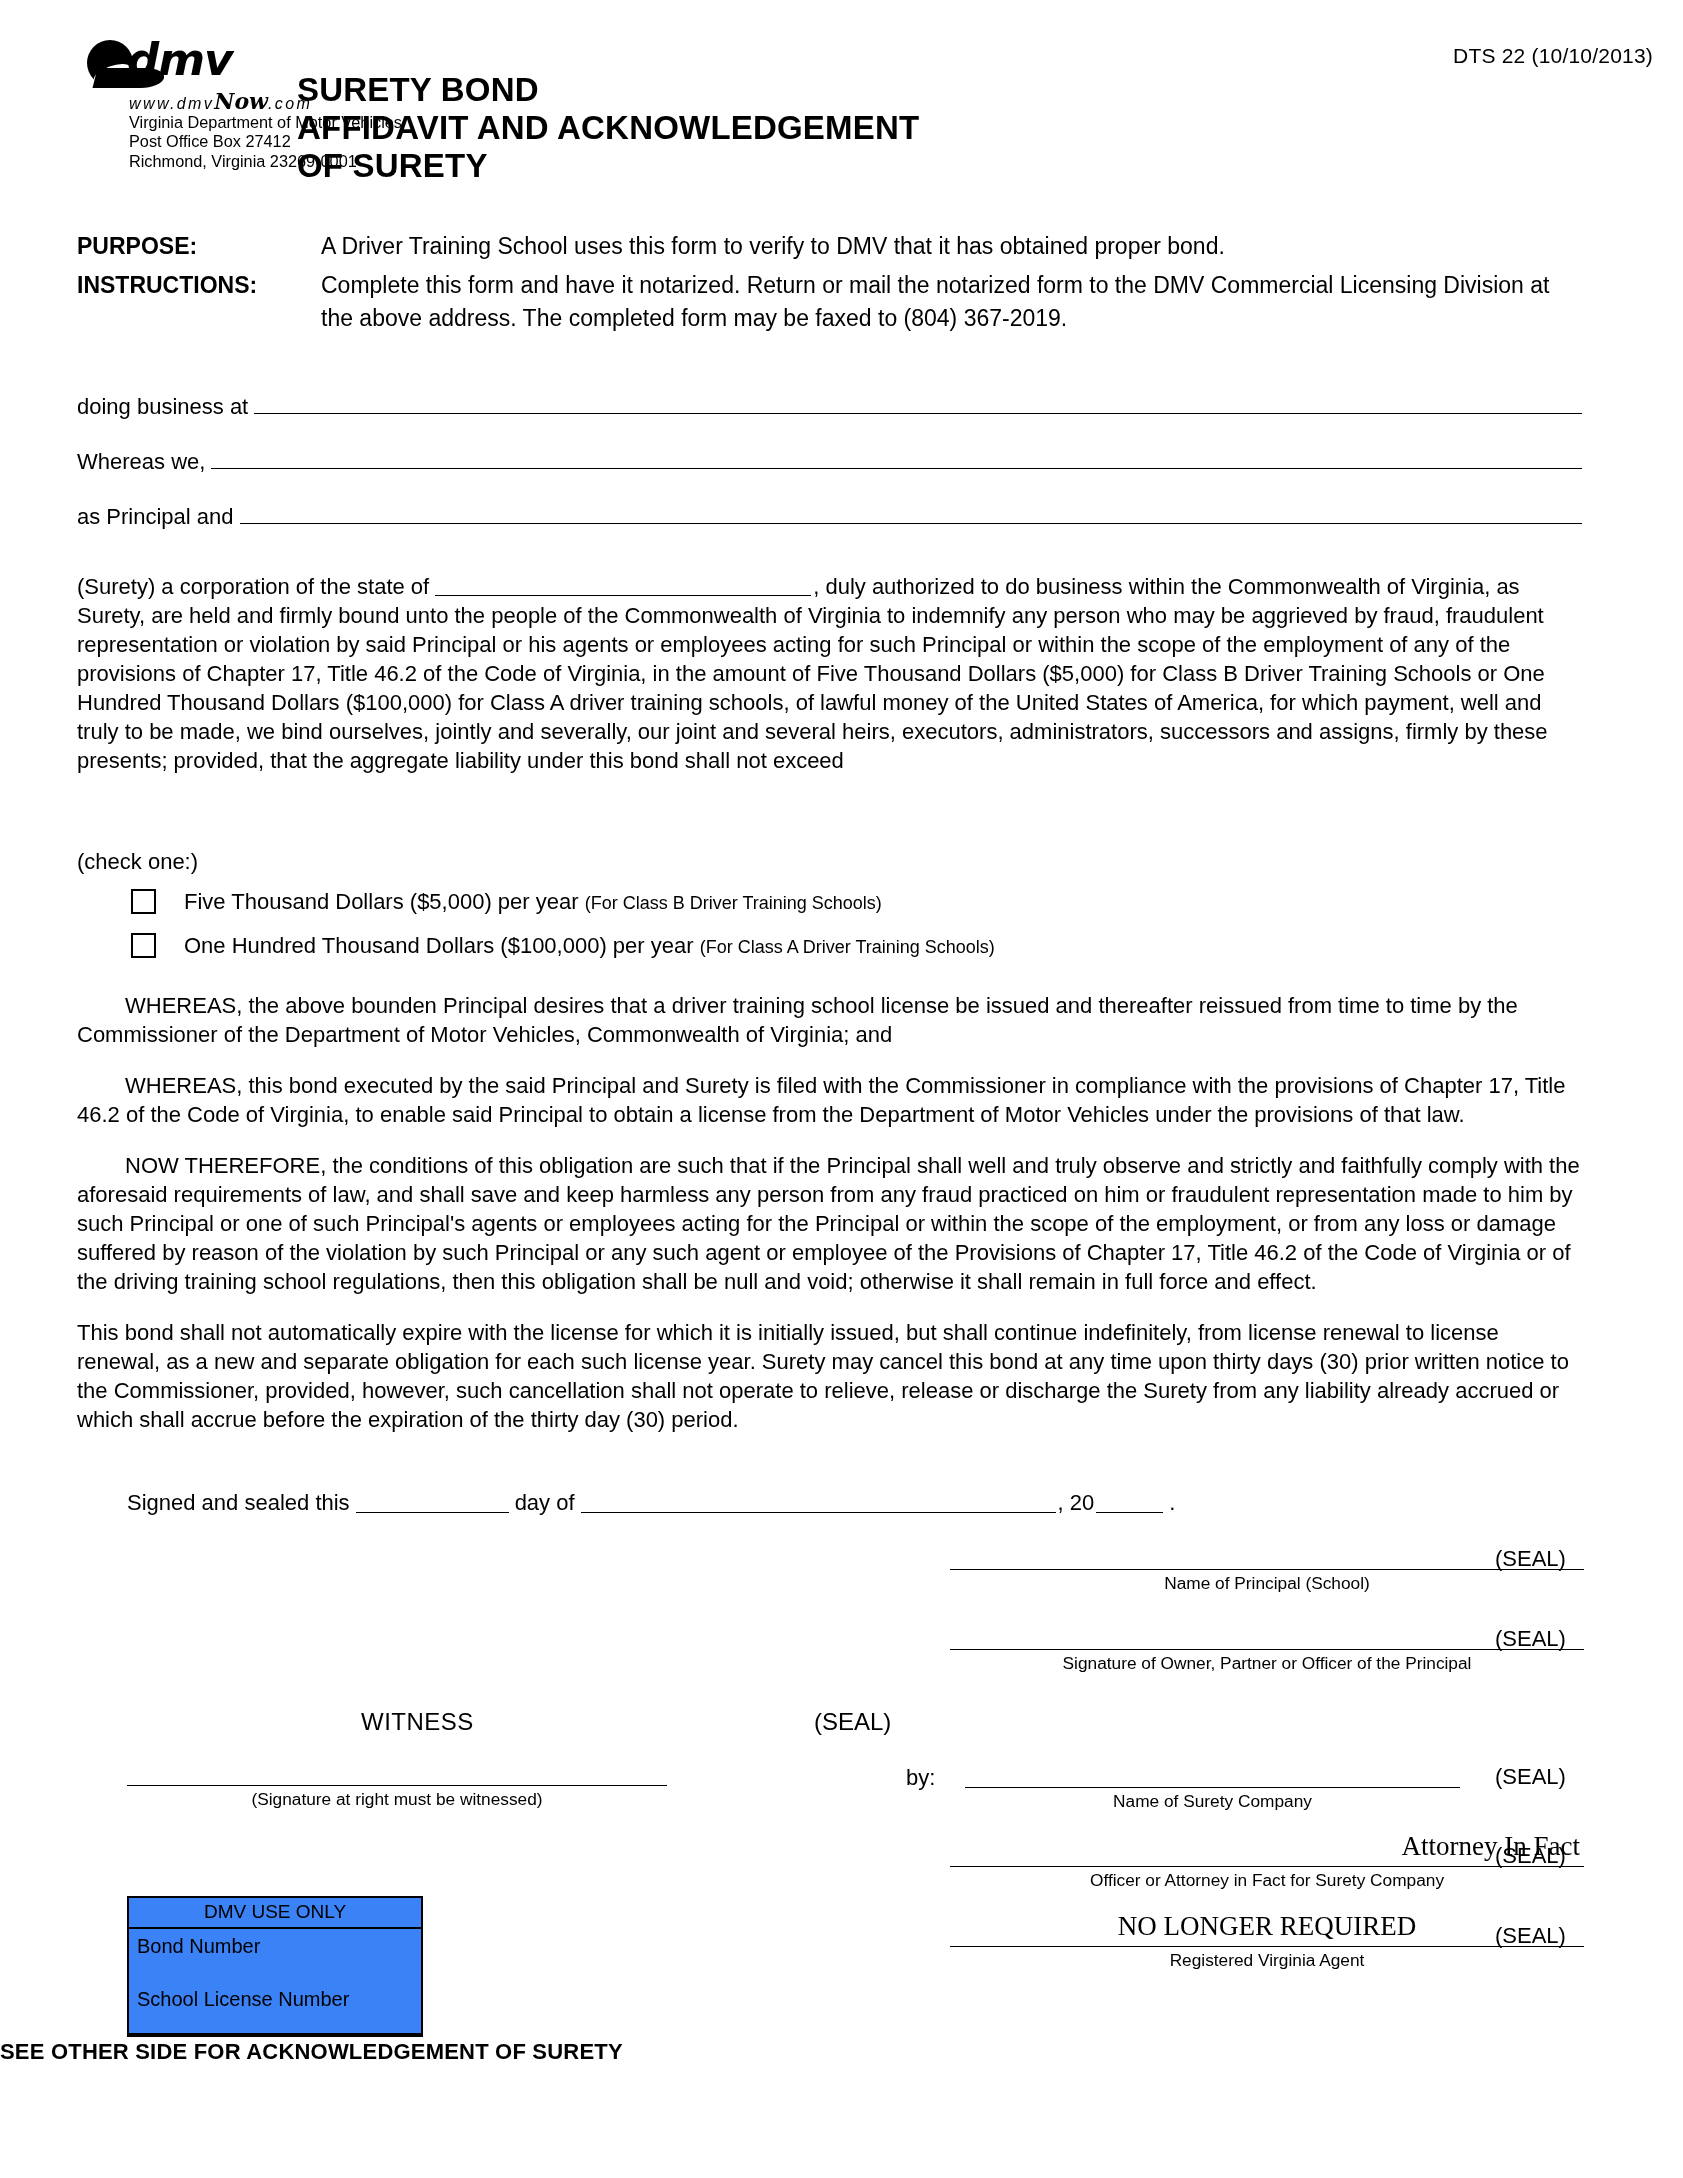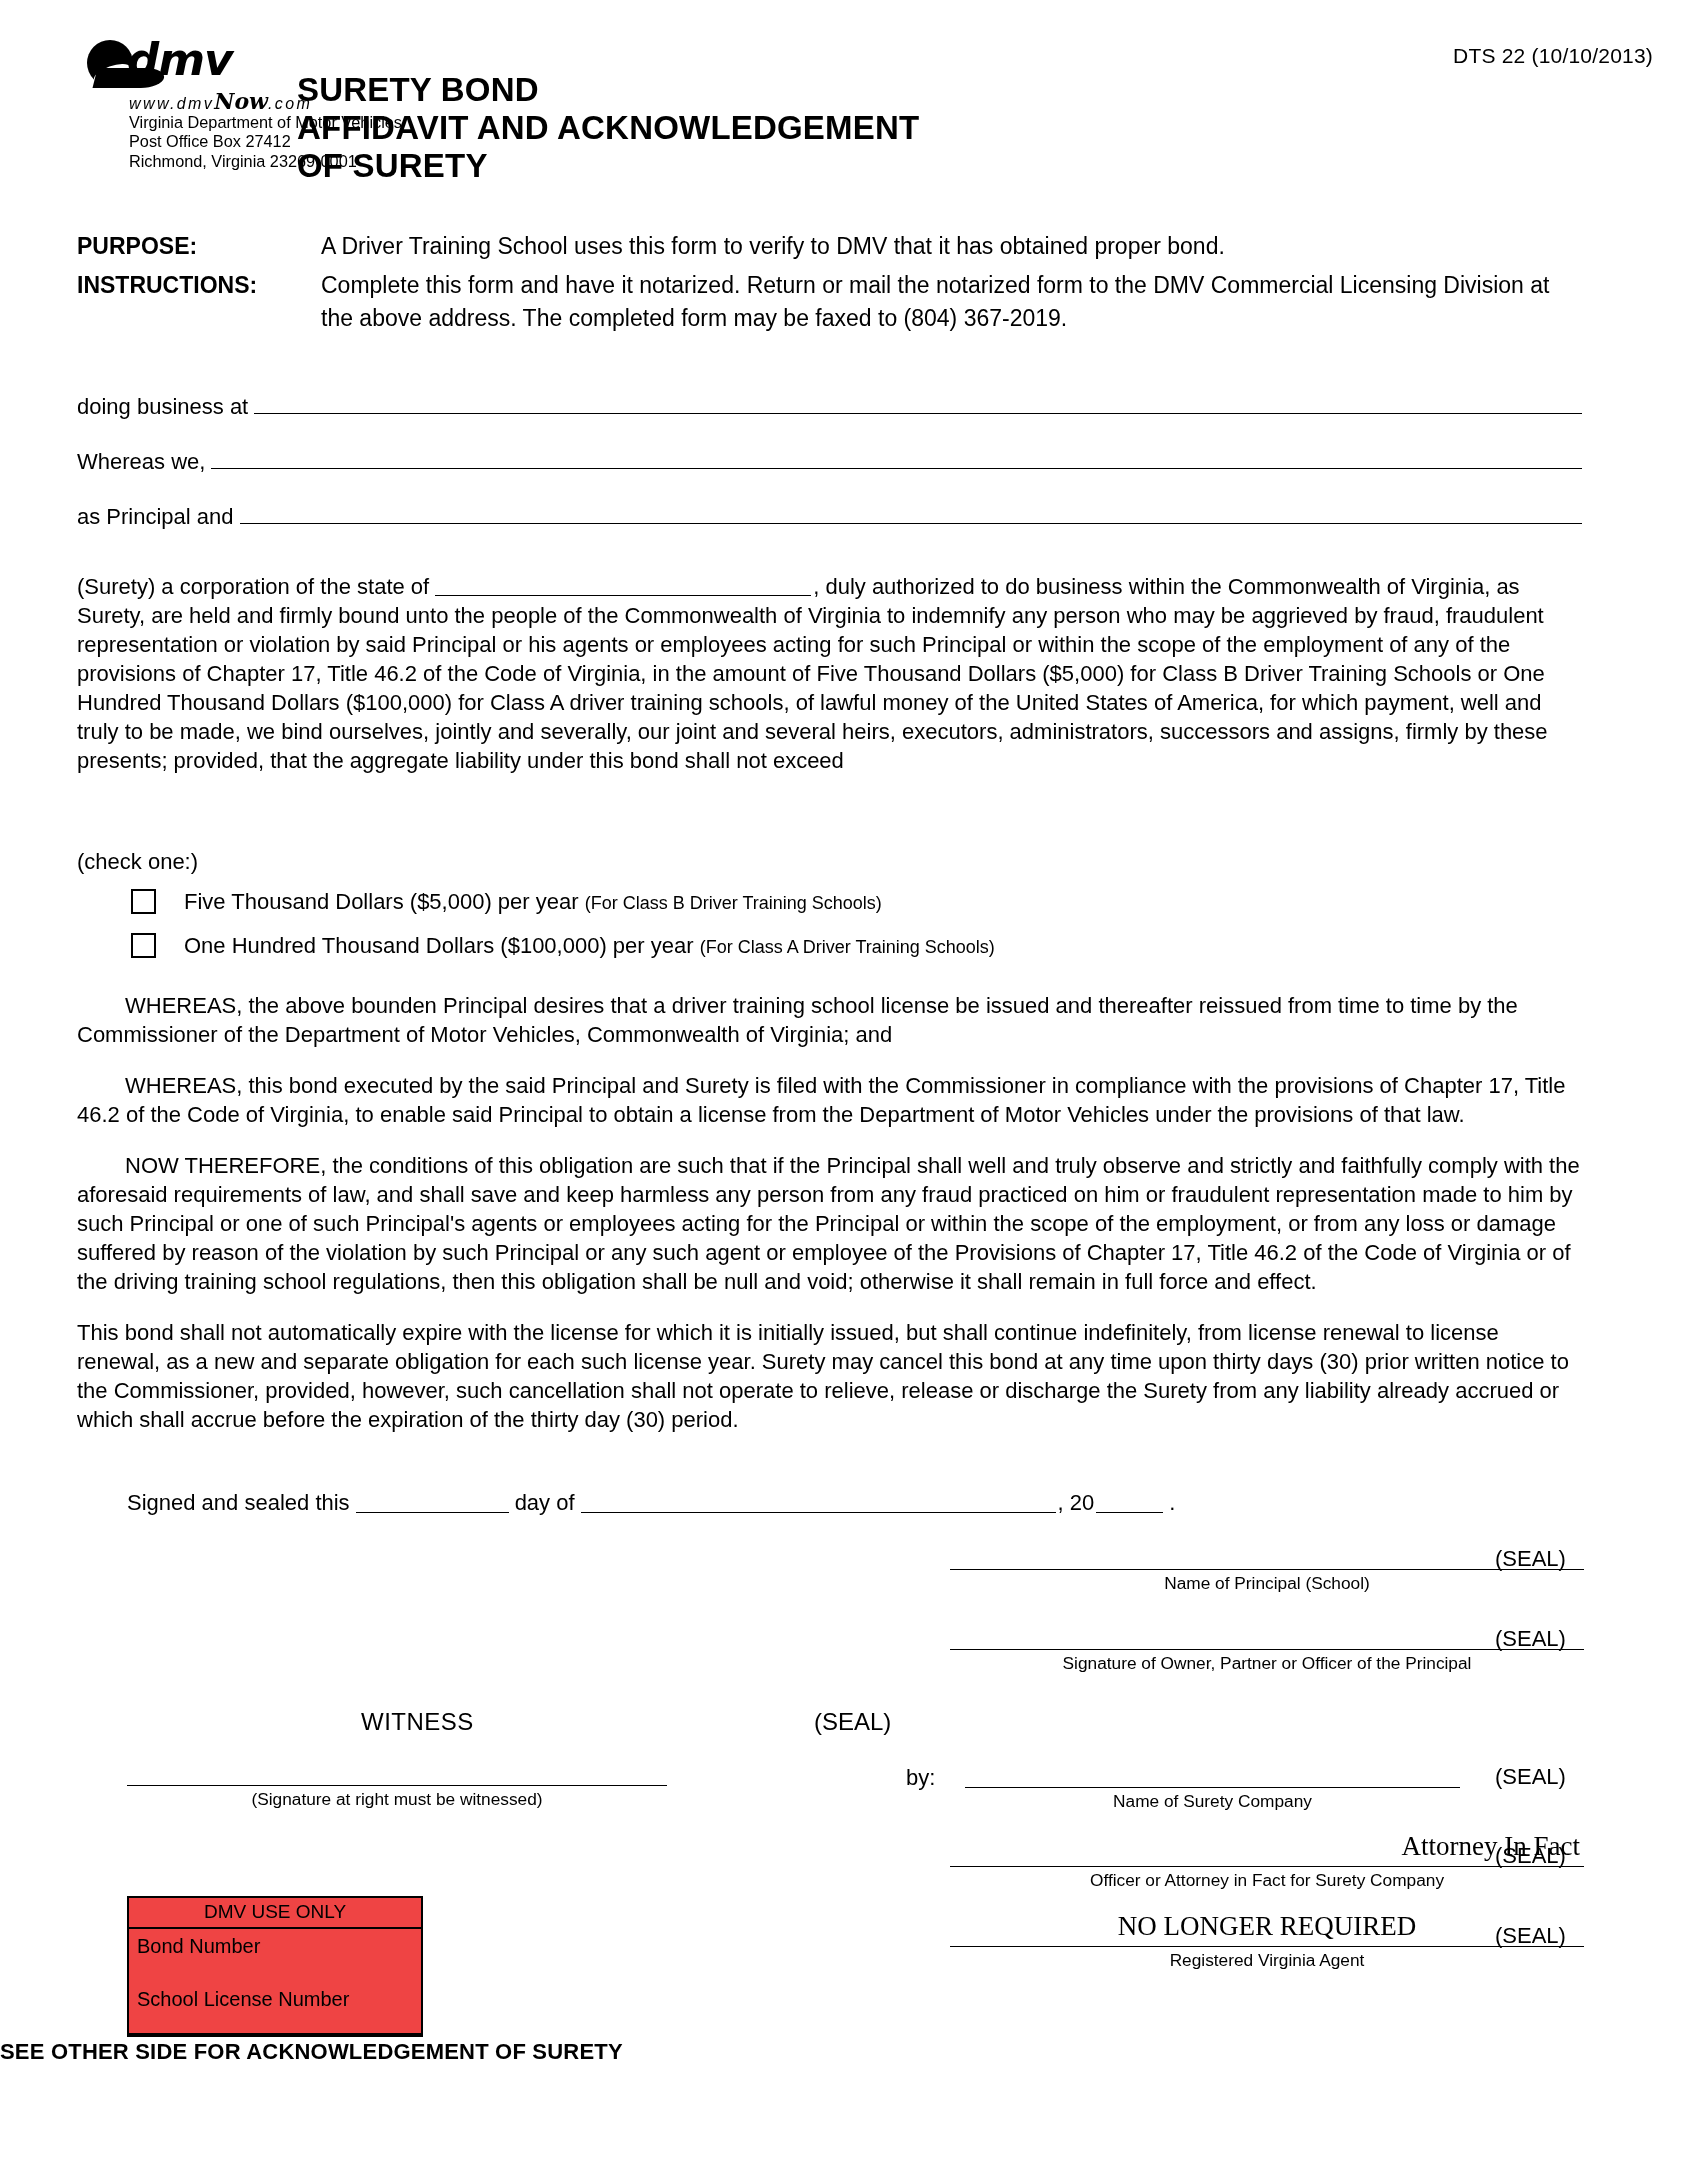"DMV USE ONLY" .dmv-box { background: #ef4444 -> #3b82f6 }
